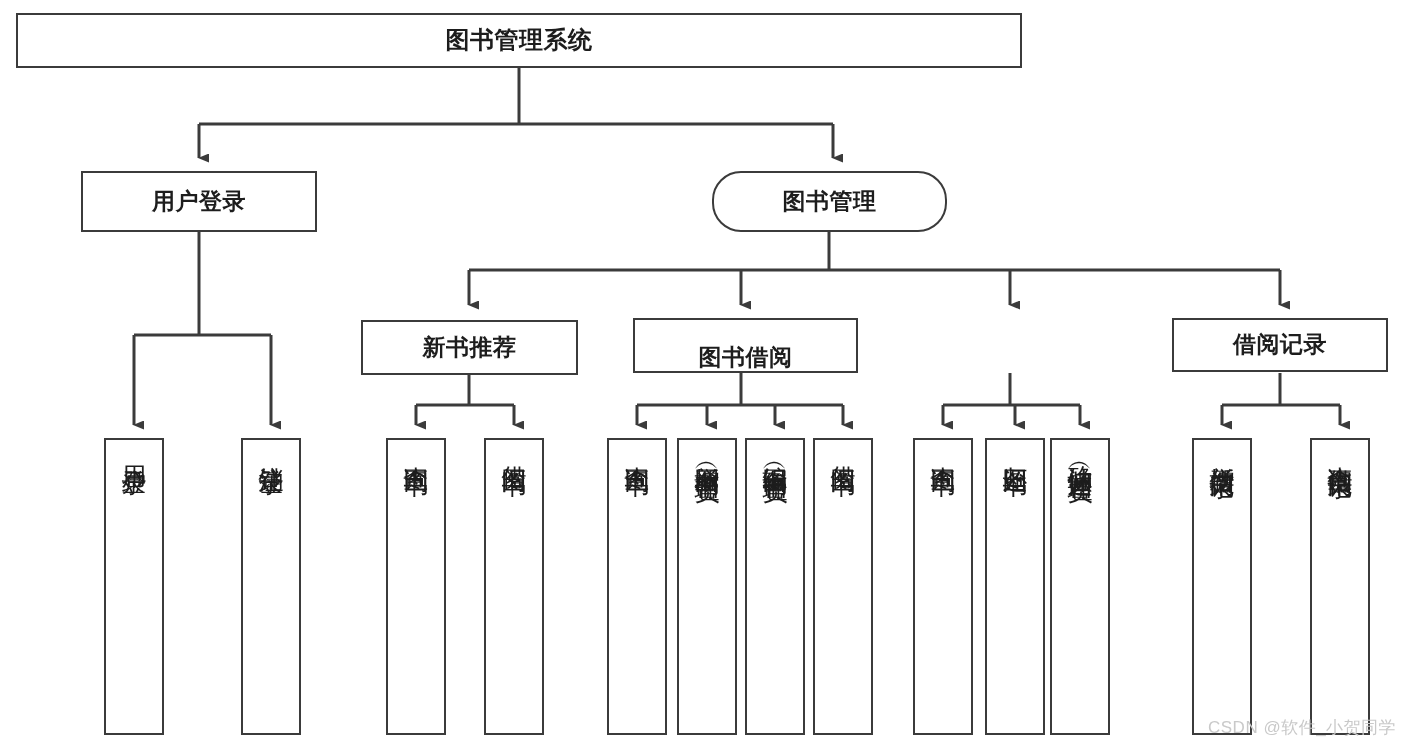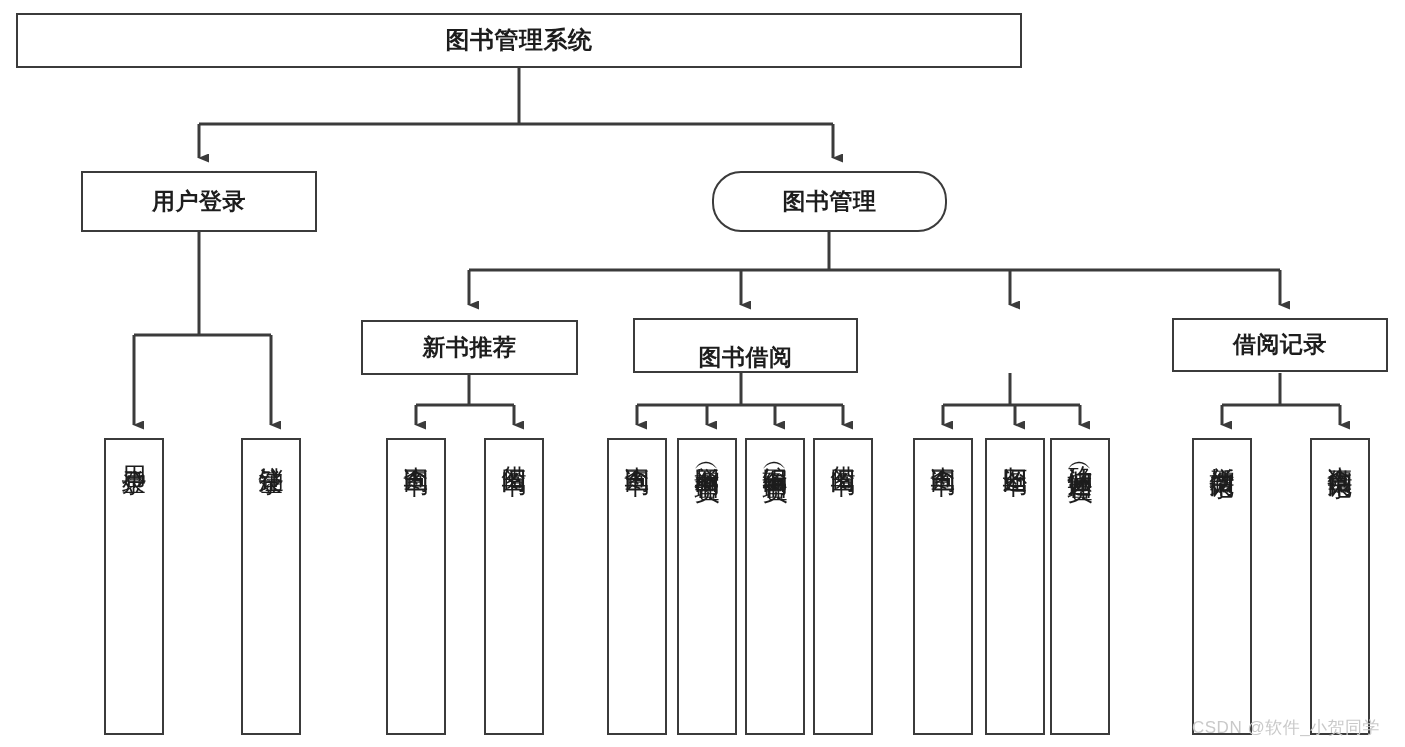"CSDN @软件_小贺同学" div.watermark { padding-left: none -> 16px }
